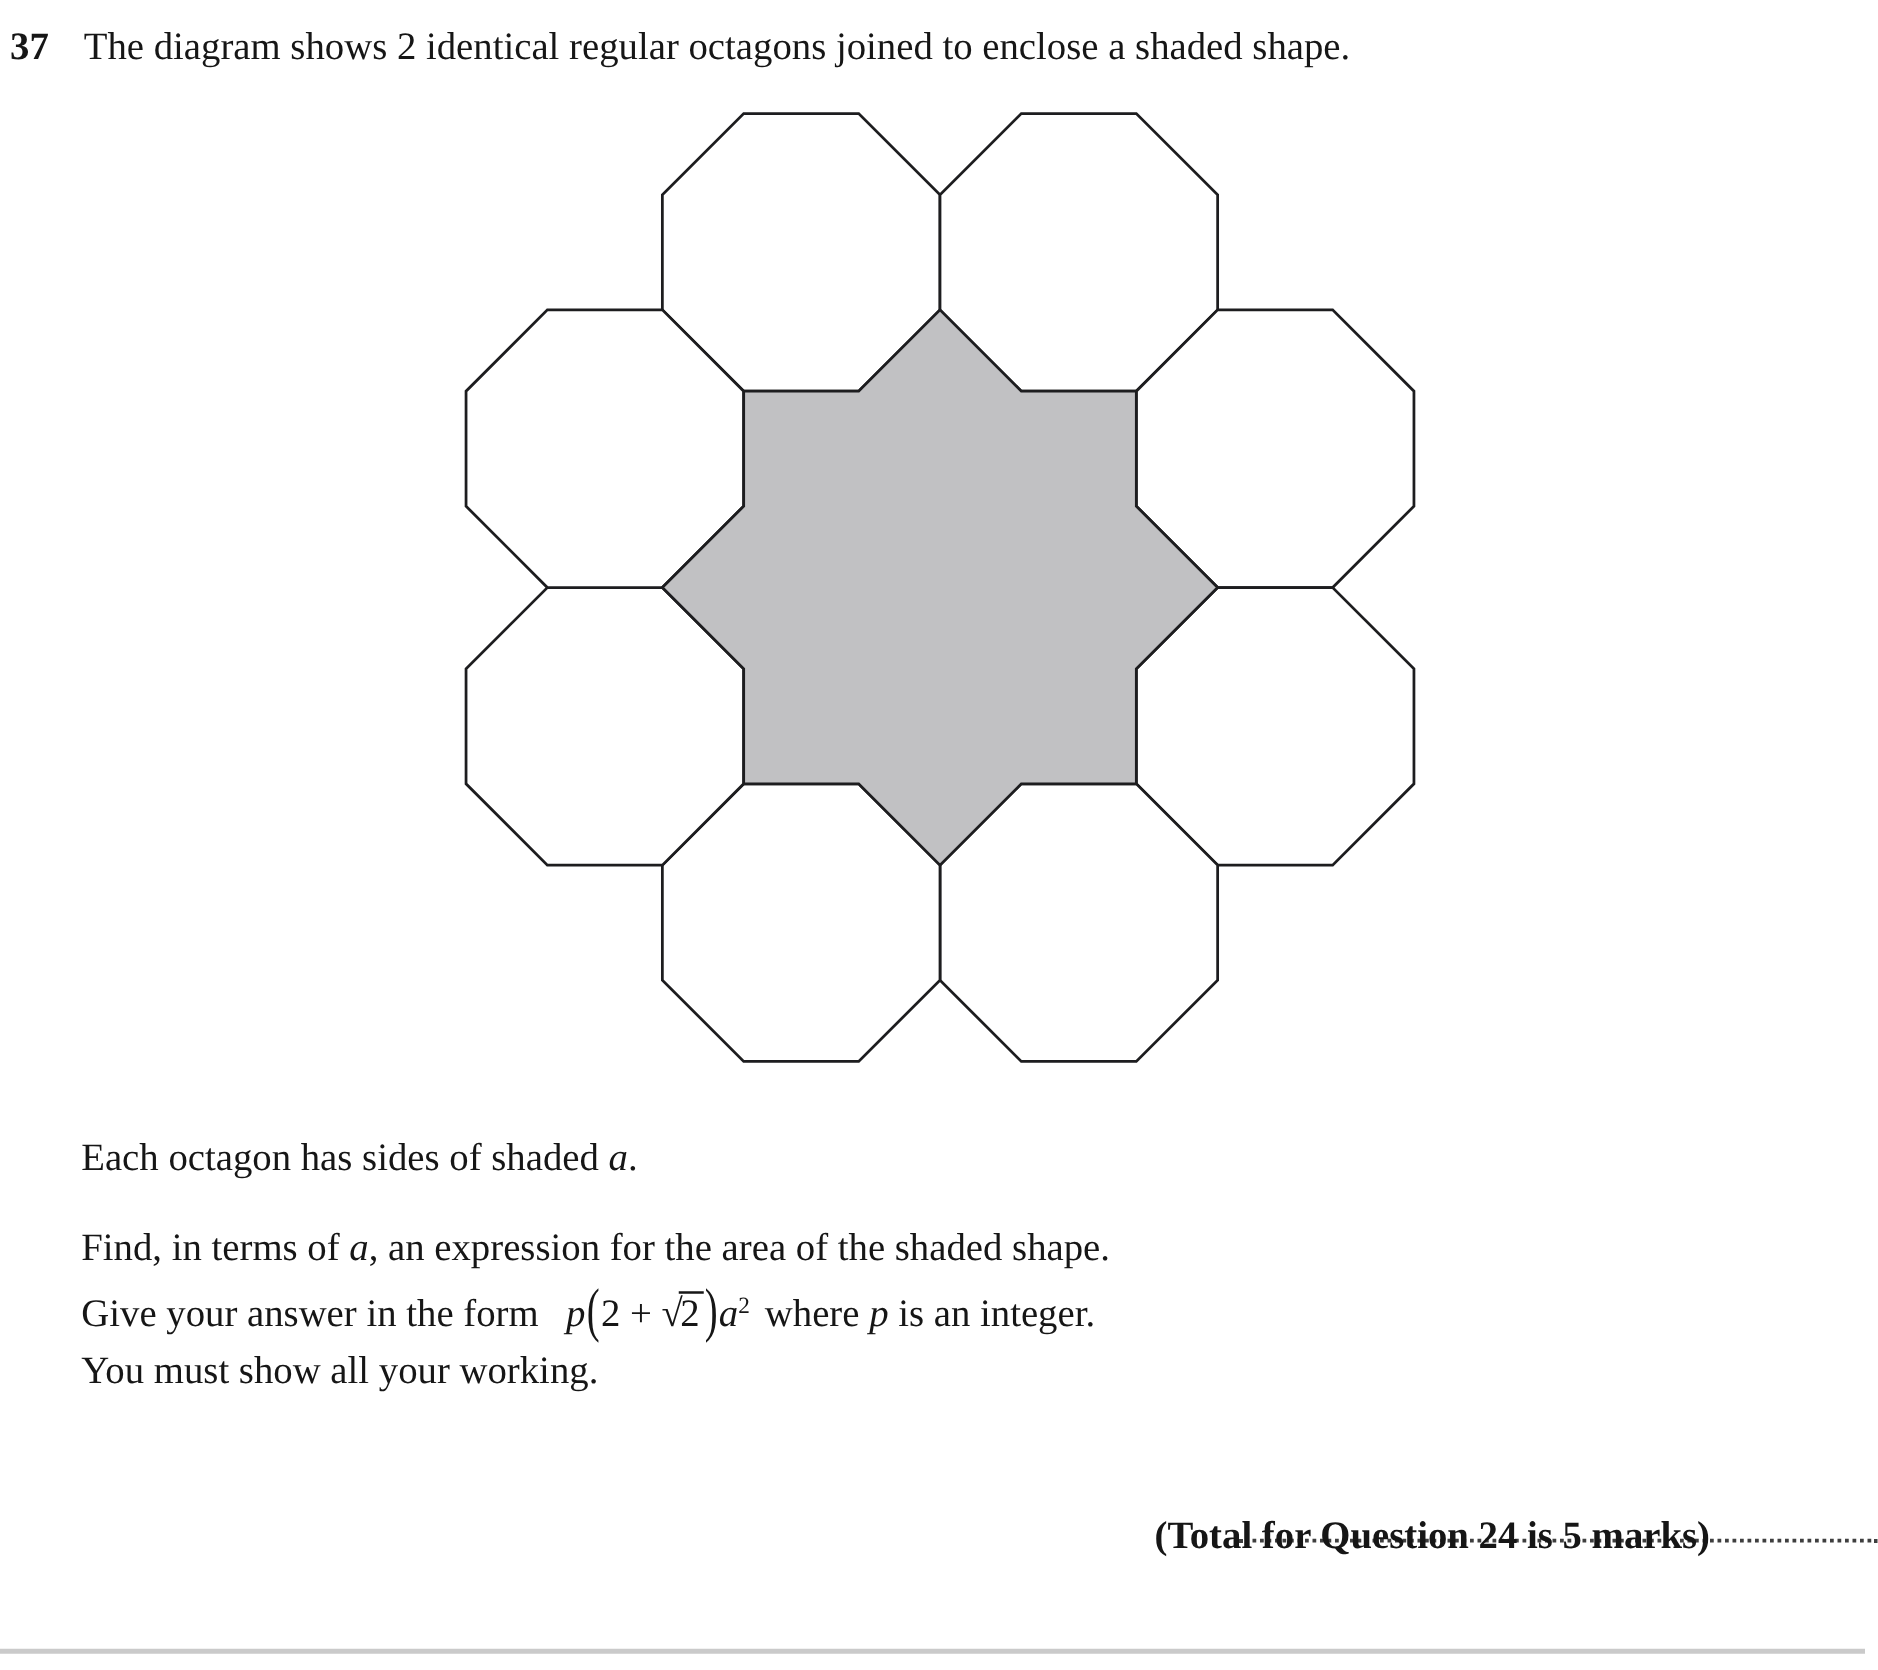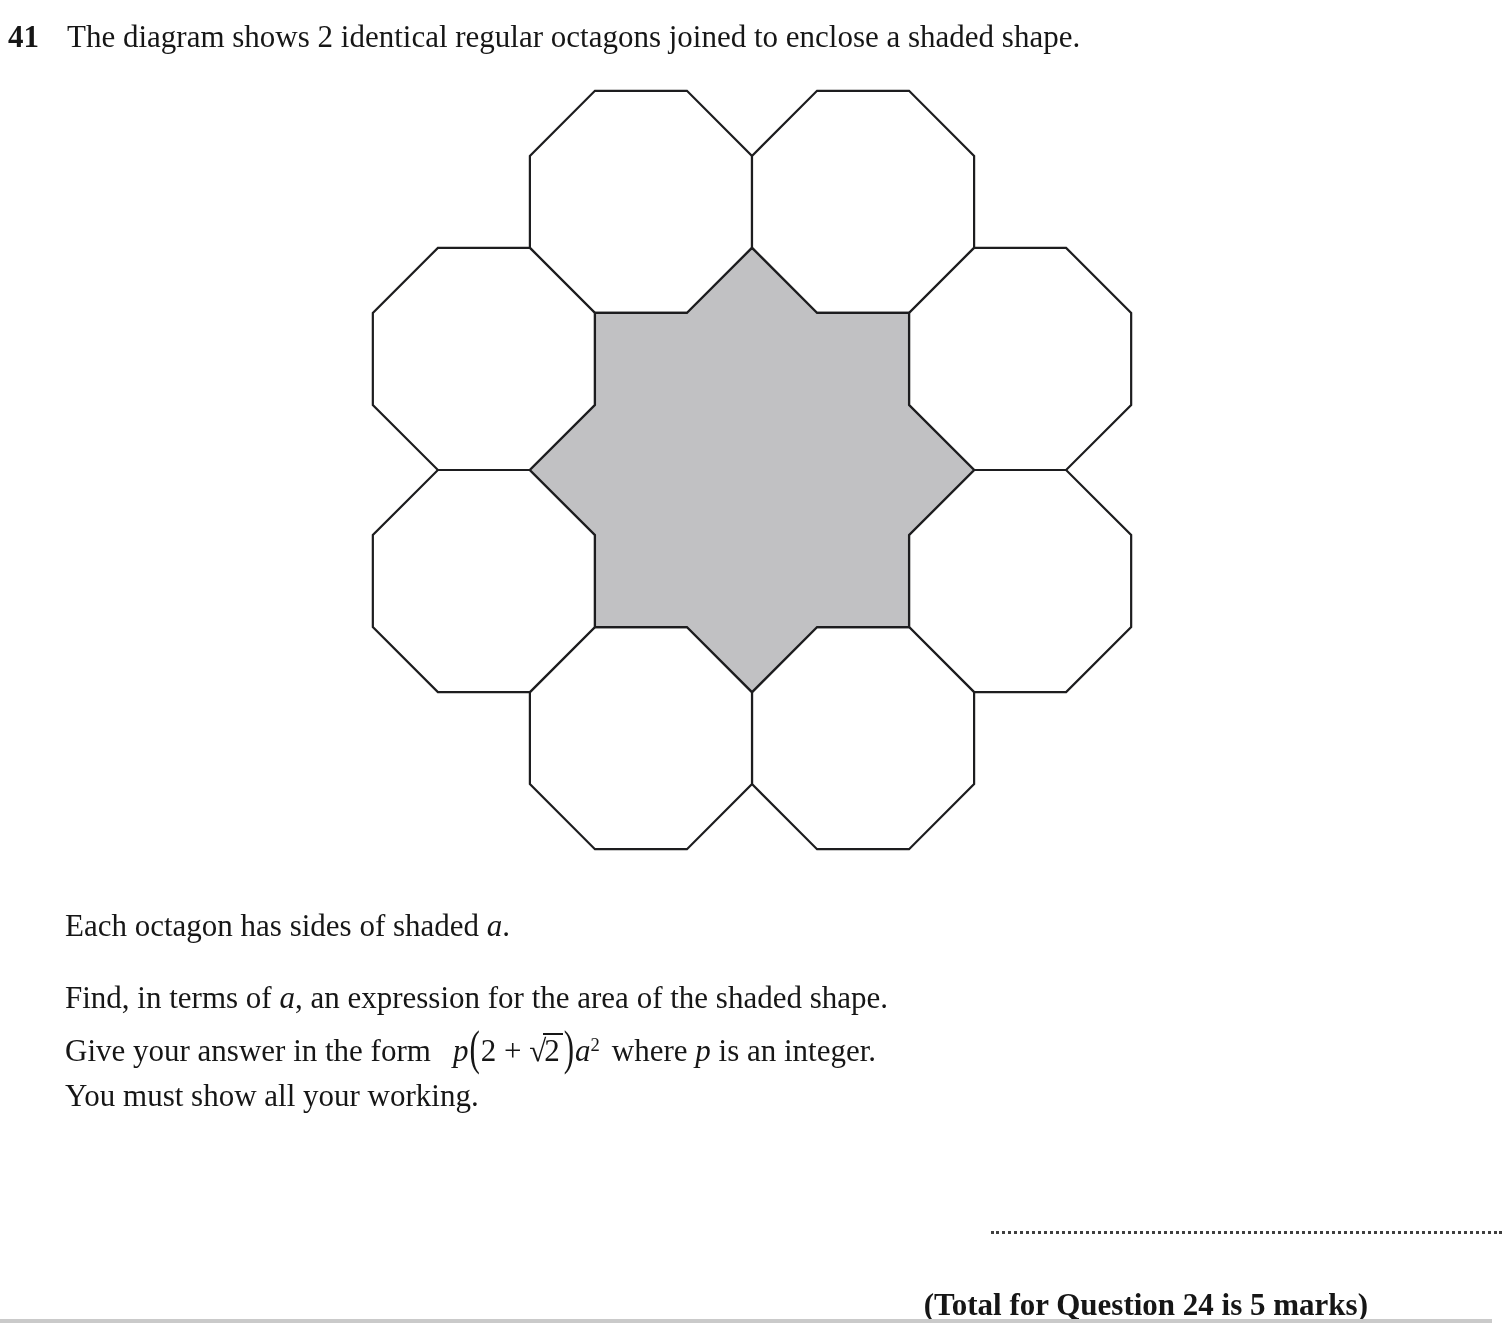"41" span.qnum { text: 41 -> 37 }
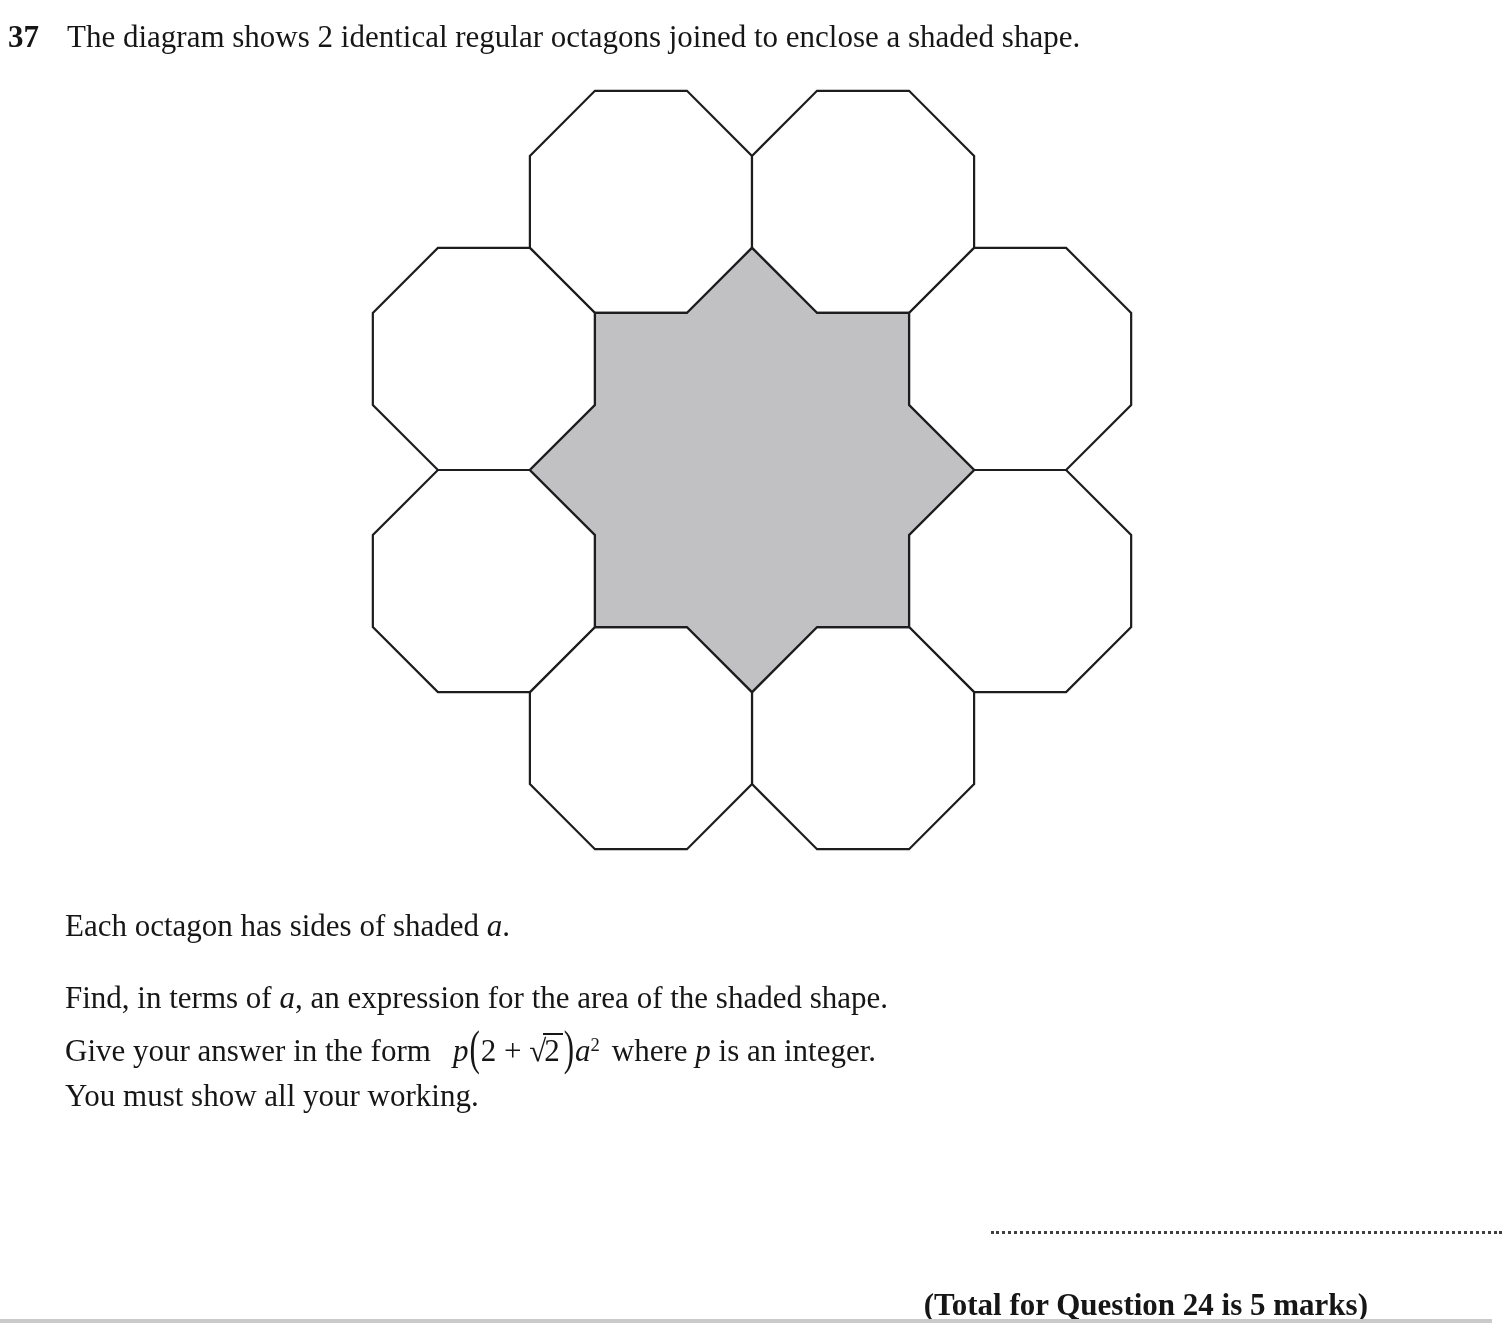"(Total for Question 24 is" p.abs { top: 1287px -> 1210px }
